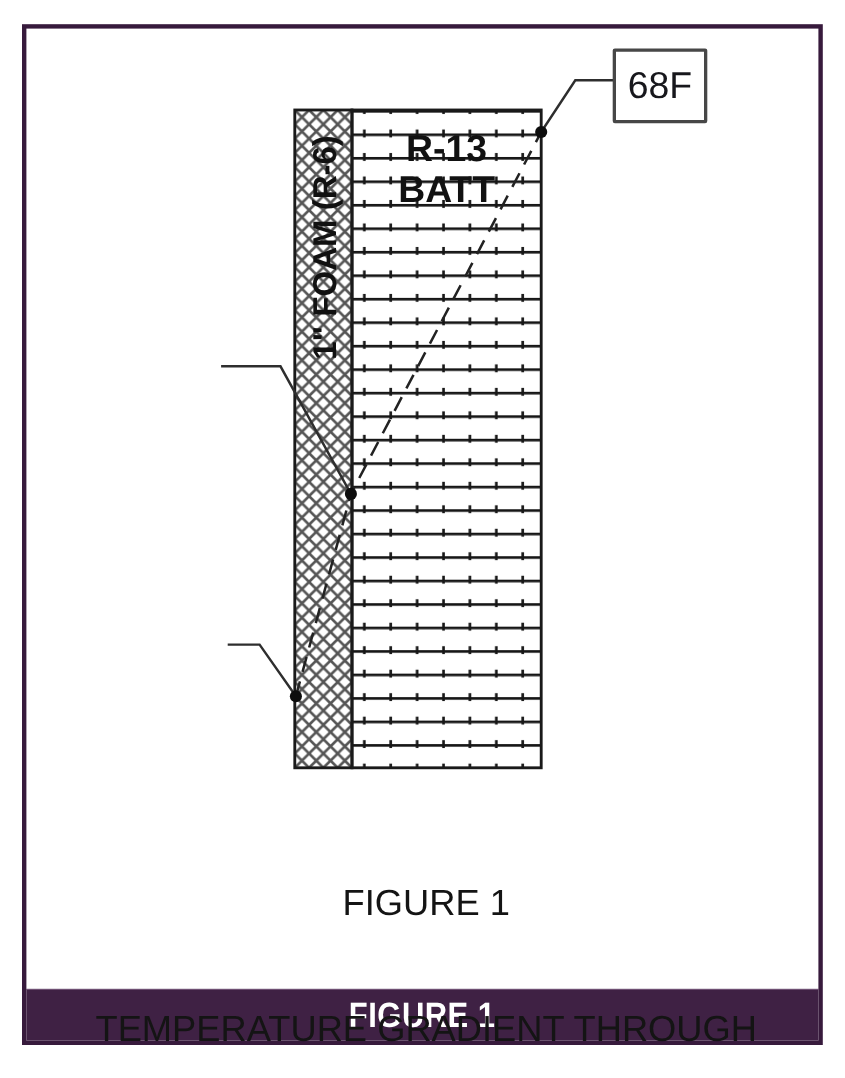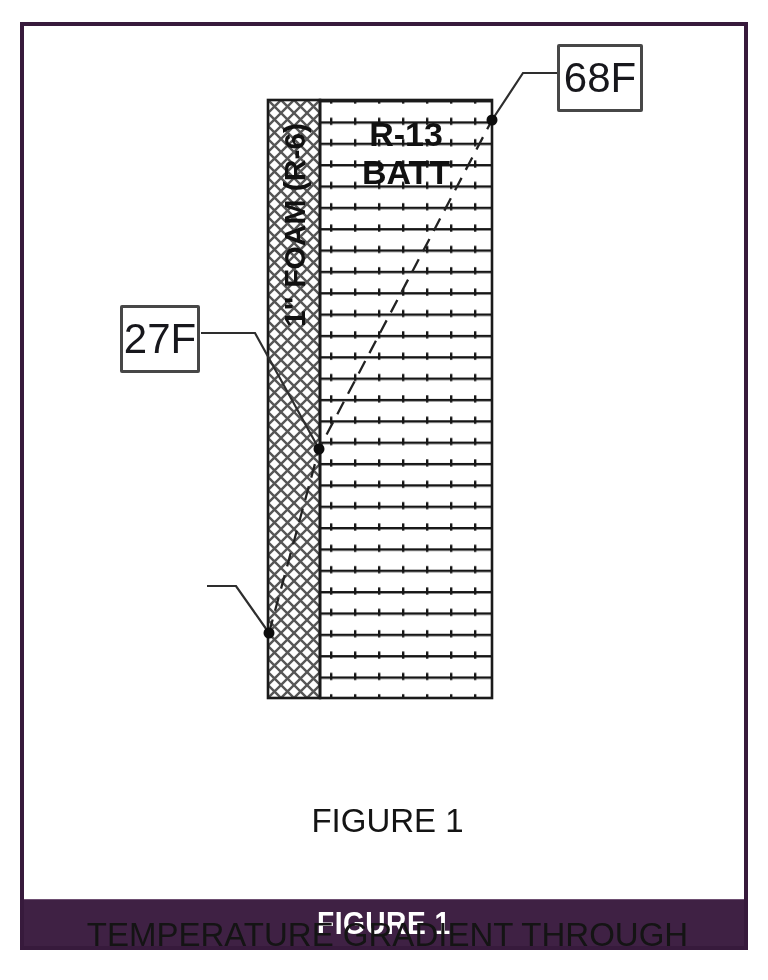"68F" .temp-box { font-size: 42px -> 34px }
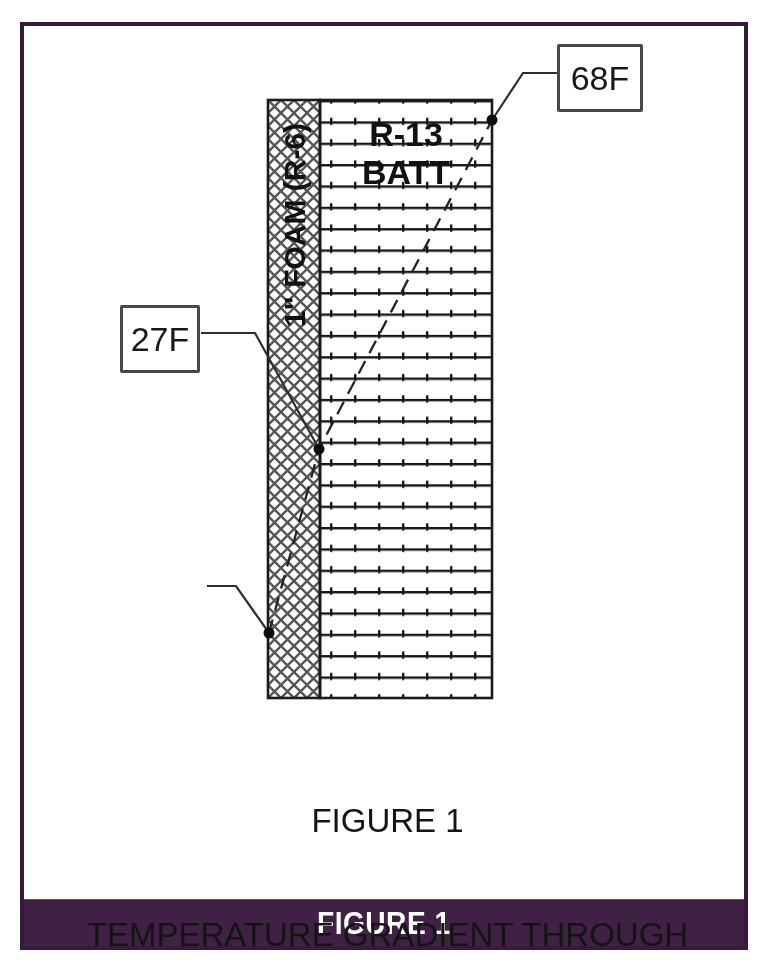"27F" div.temp-box { html: <div> <span>27F</span> </div> -> none }
